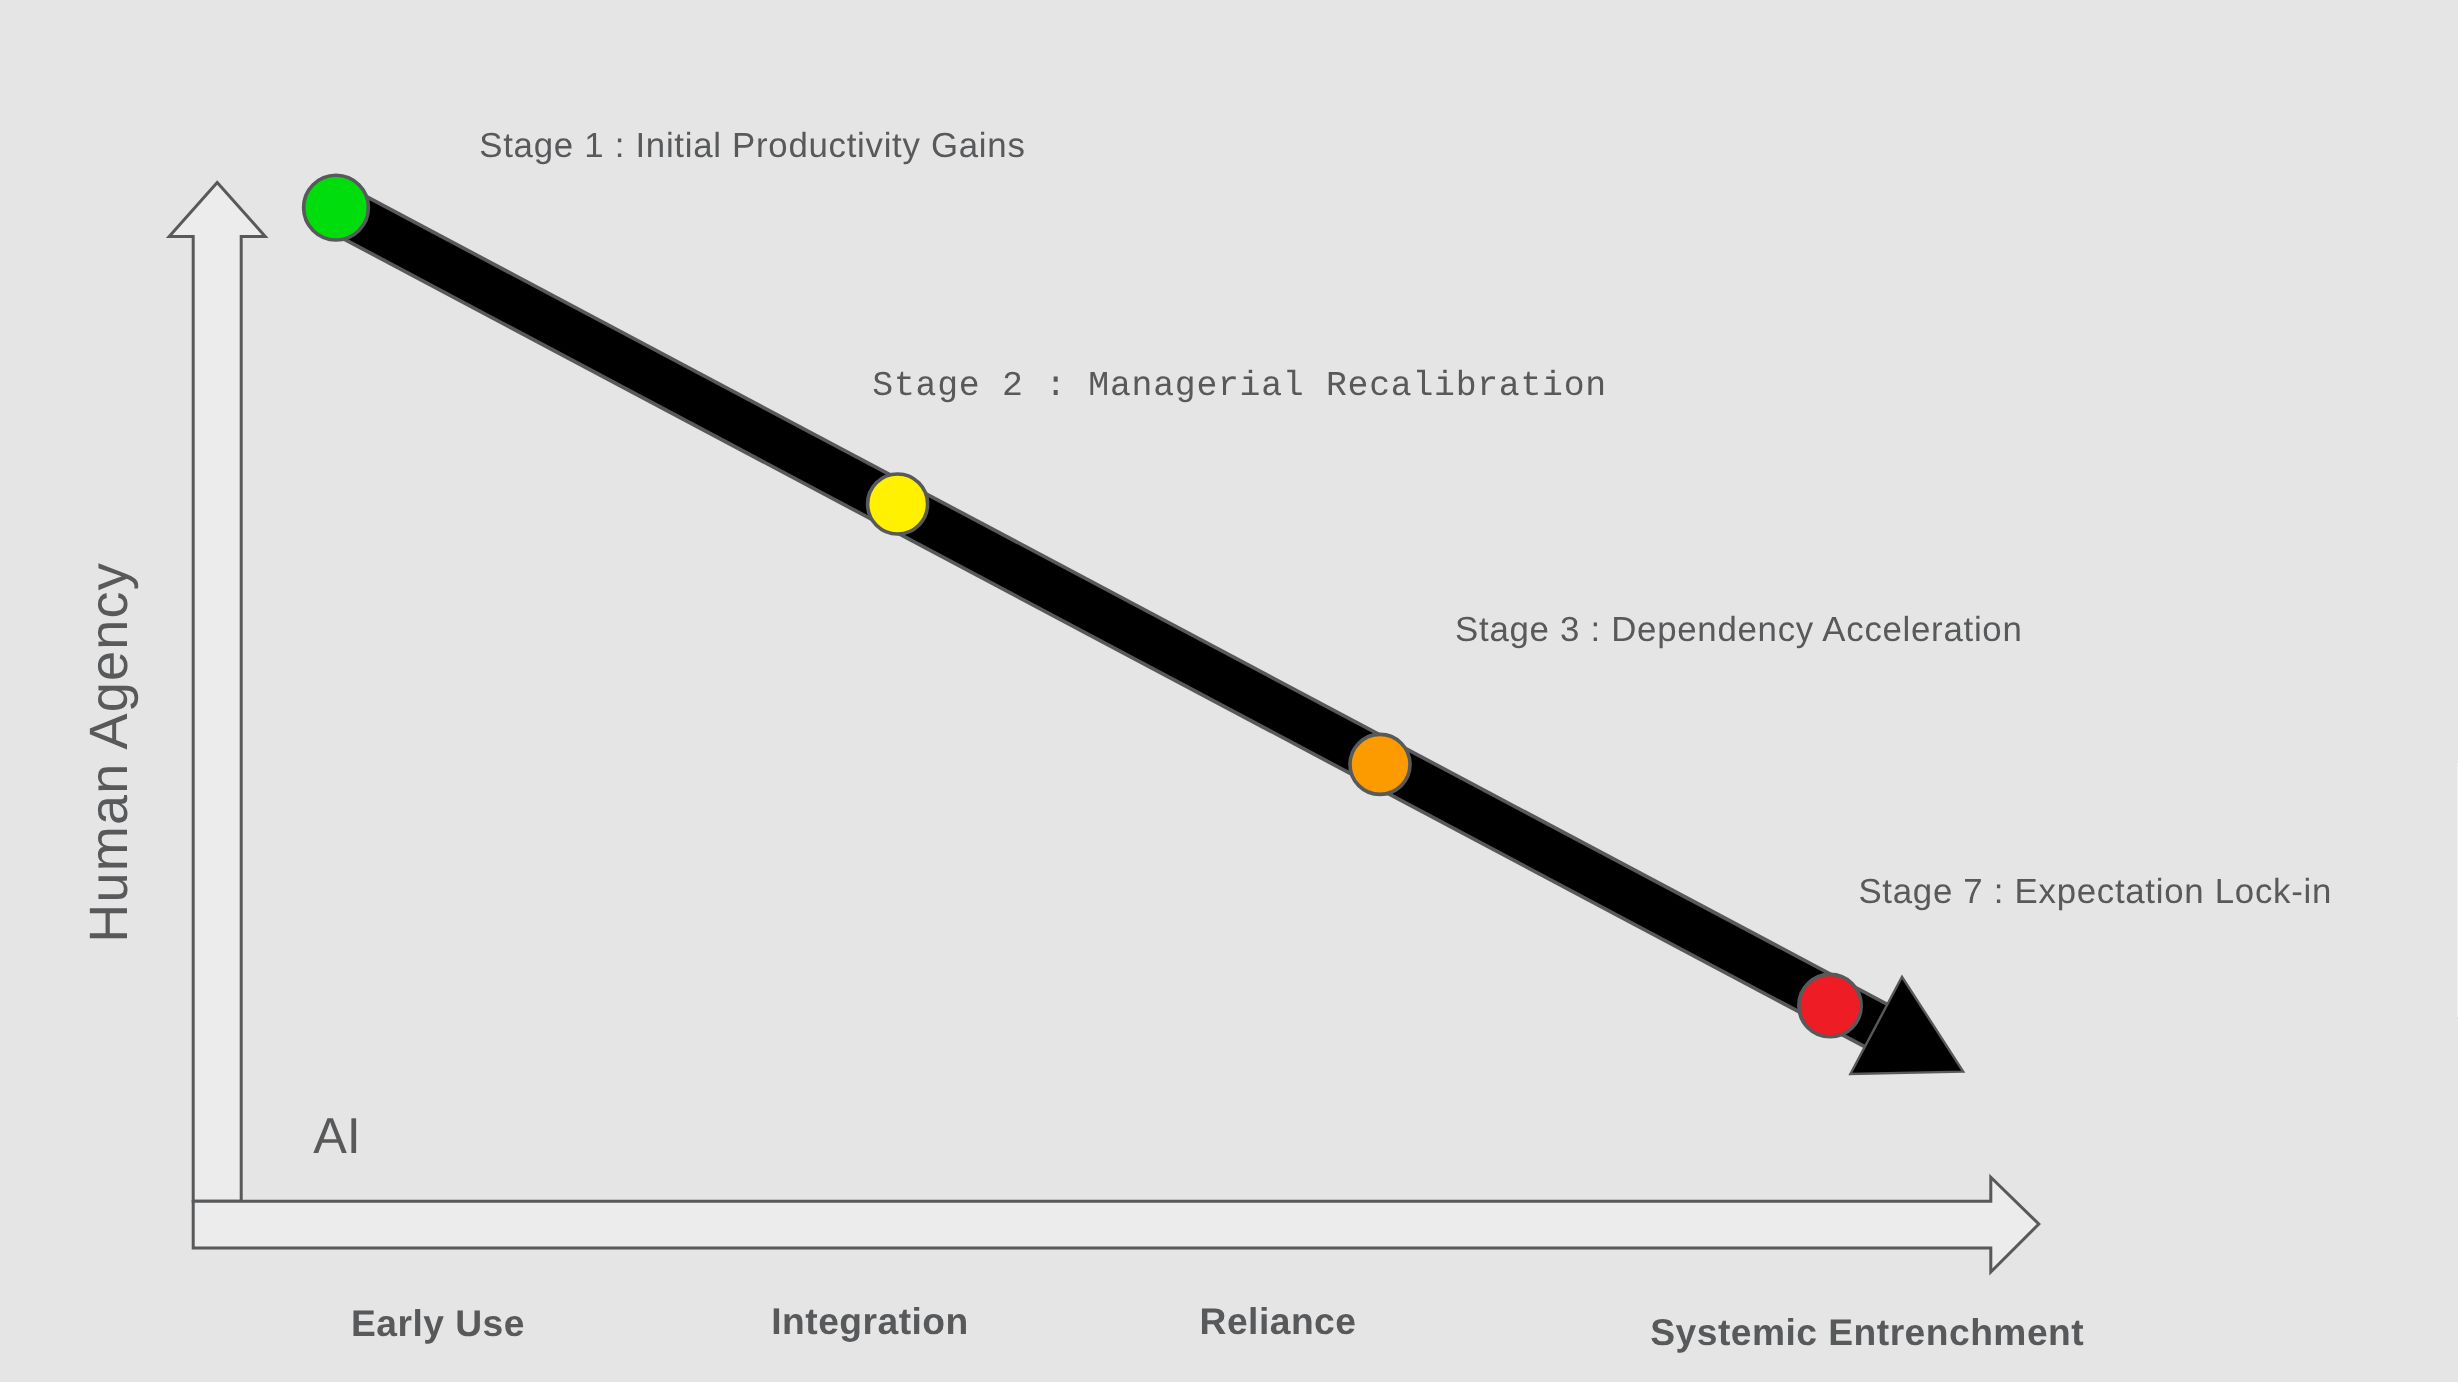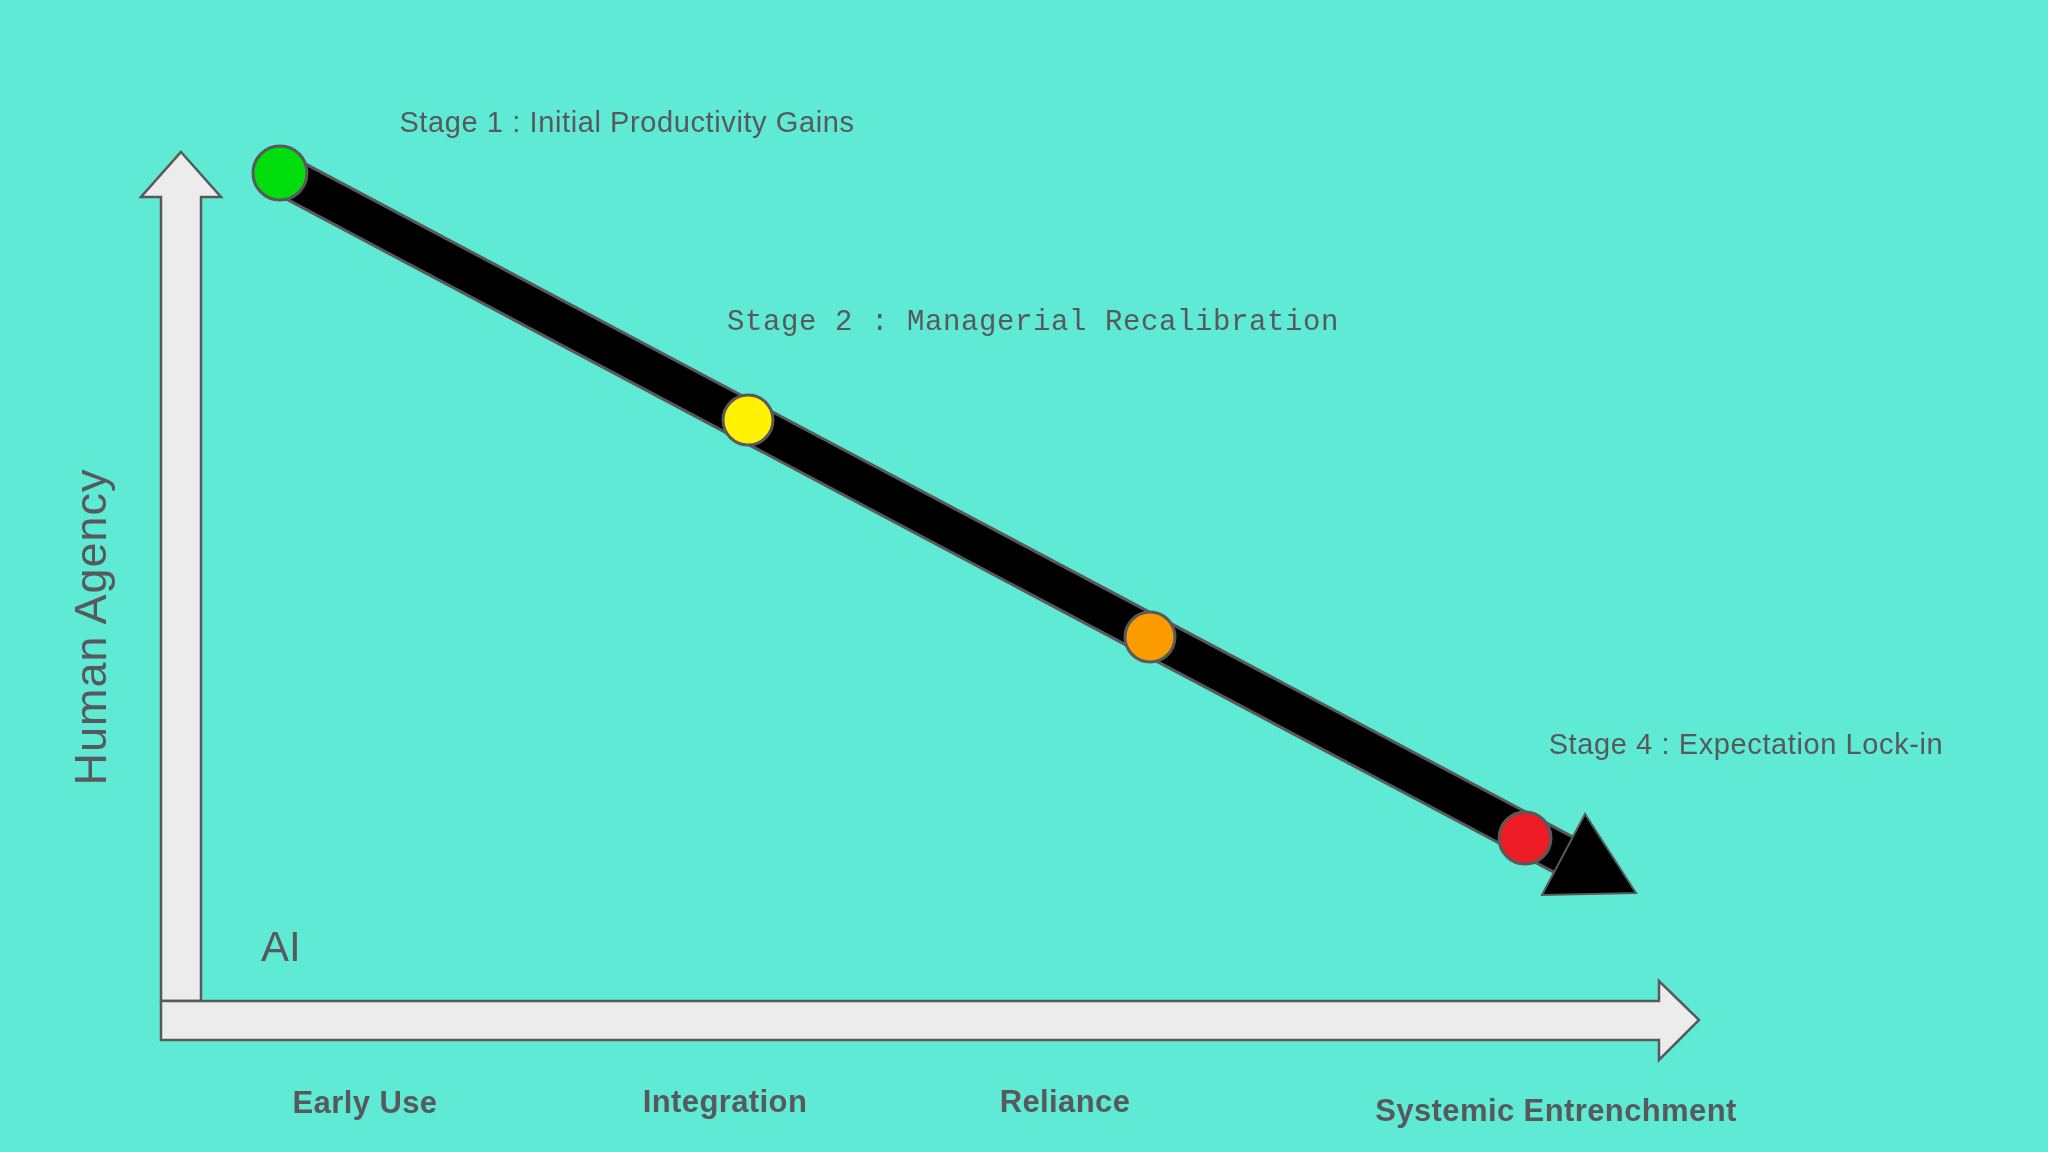"Stage 1 : Initial Productivity" .canvas { background: #5eead4 -> #e5e5e5 }
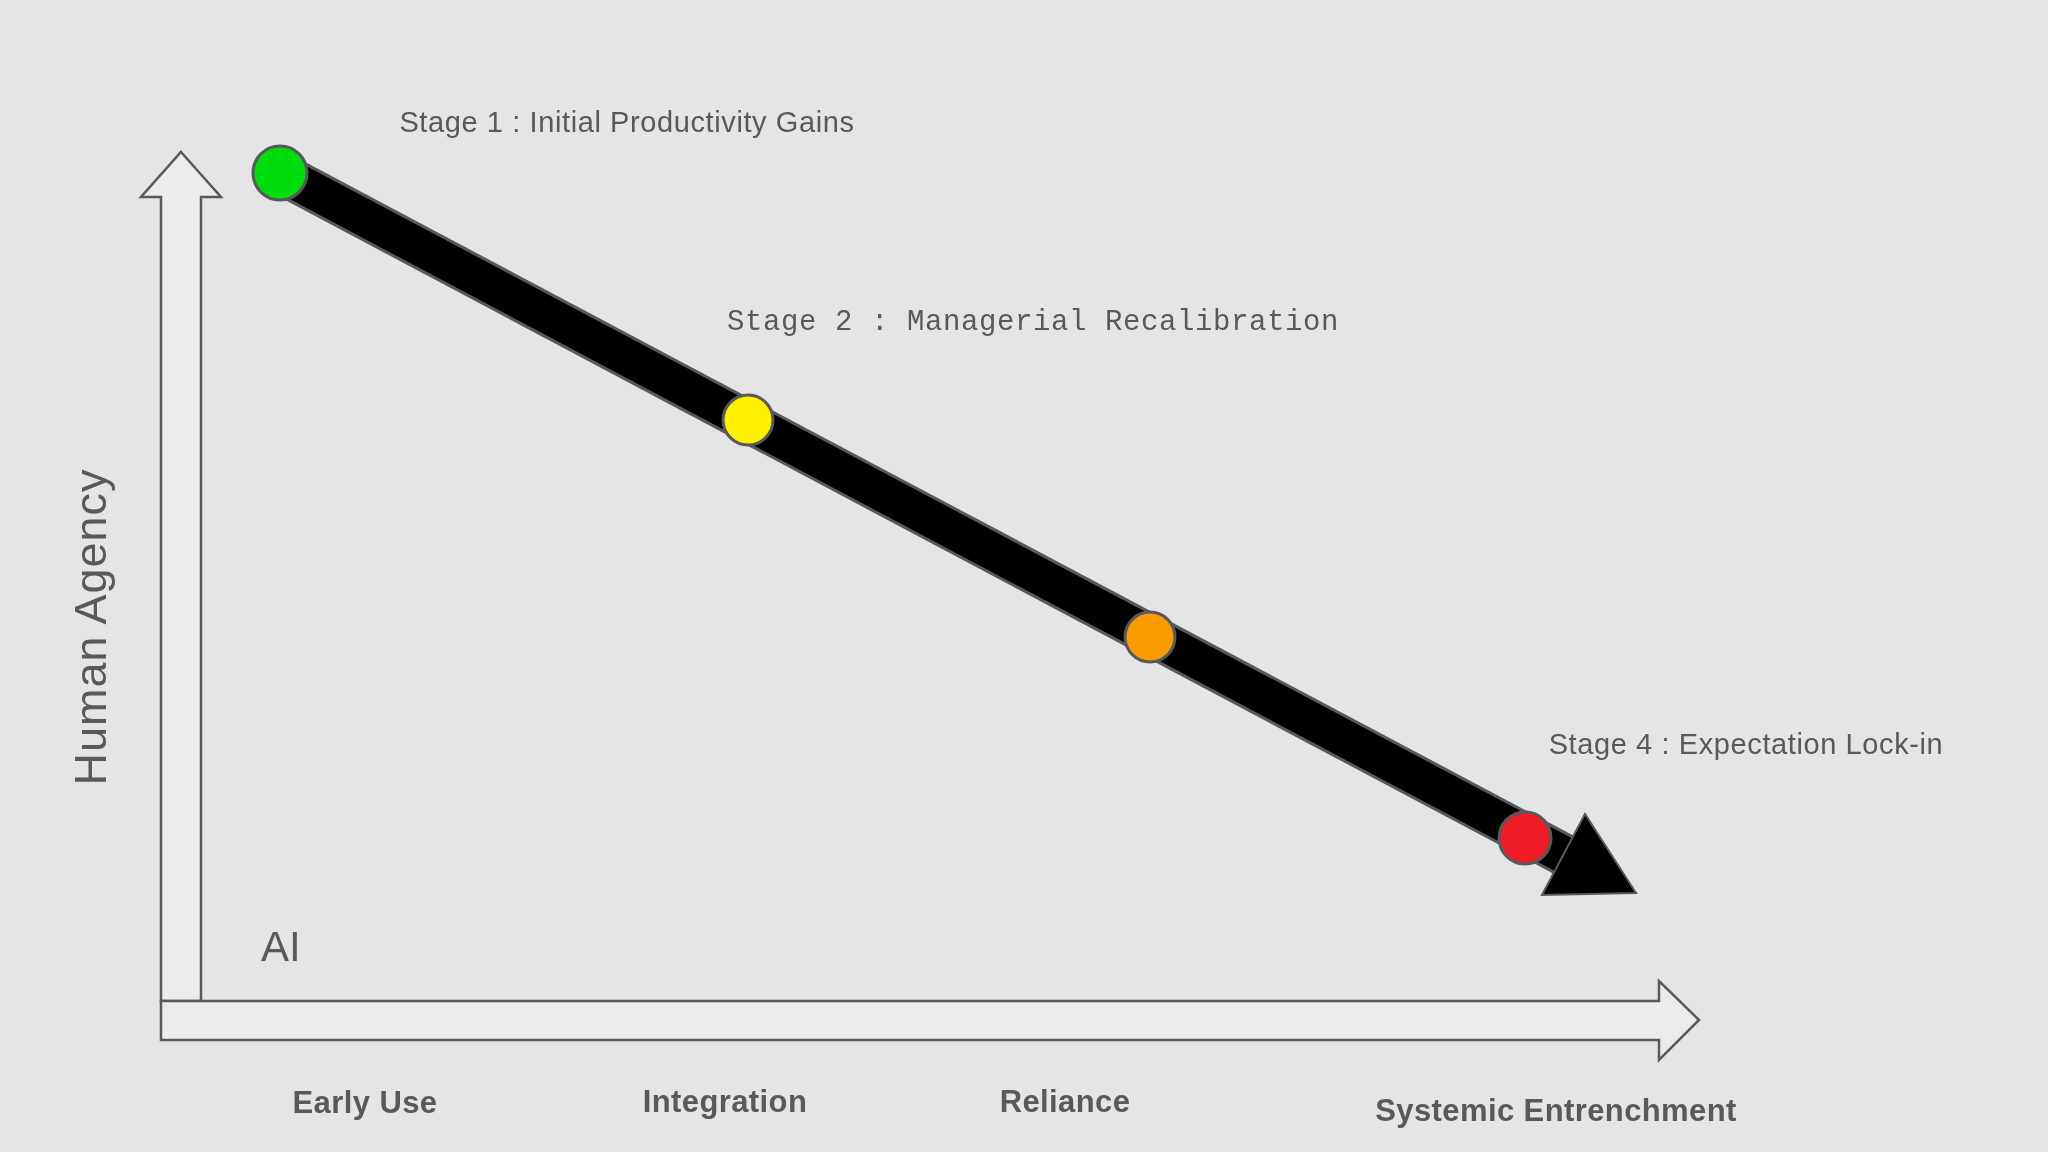"Stage 3 : Dependency Acceleration" div.label { html: none -> <div>Stage 3 : Dependency Acceleration</div> }
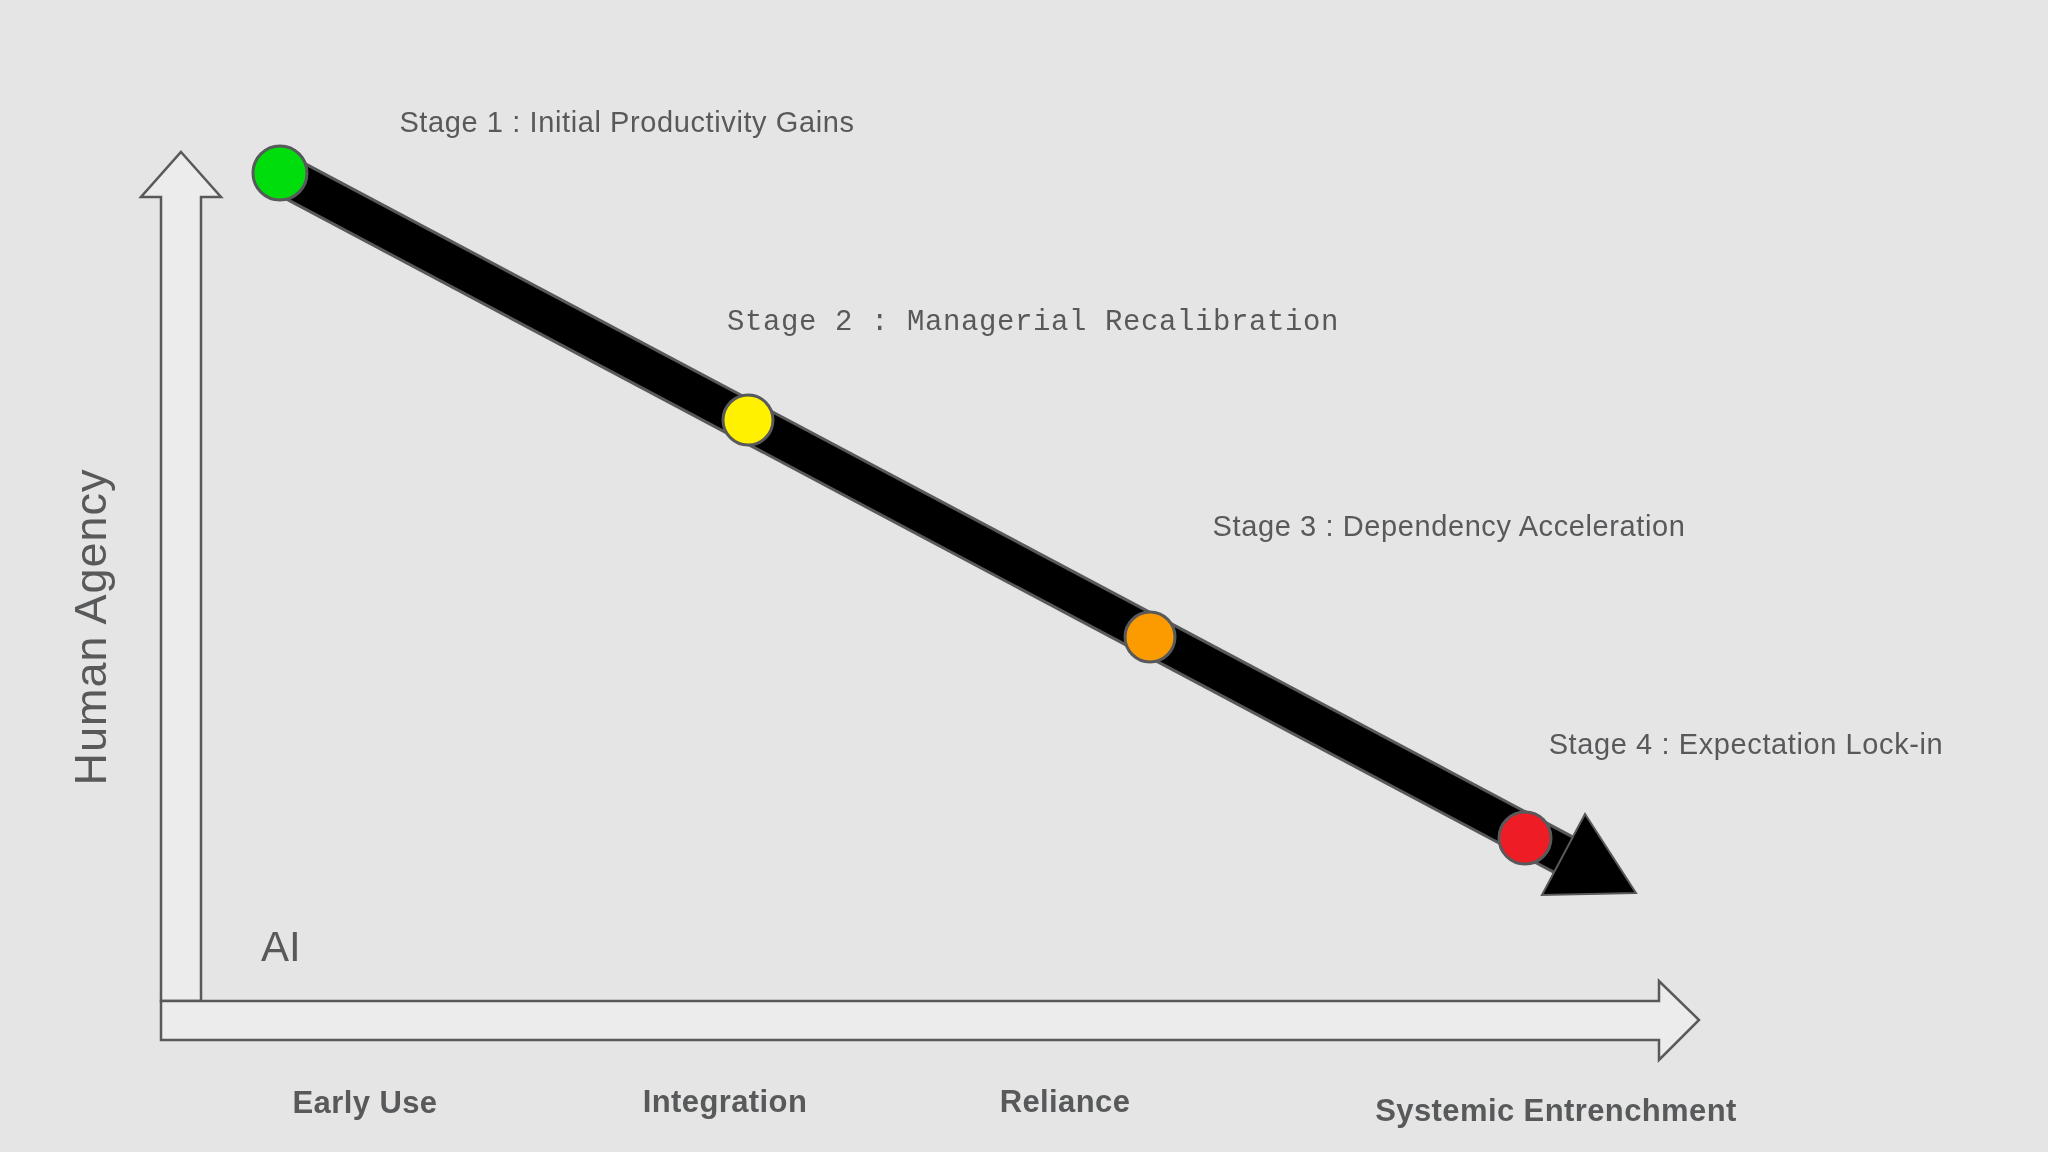"Stage 4 : Expectation Lock-in" div.label { text: 4 -> 7 }
